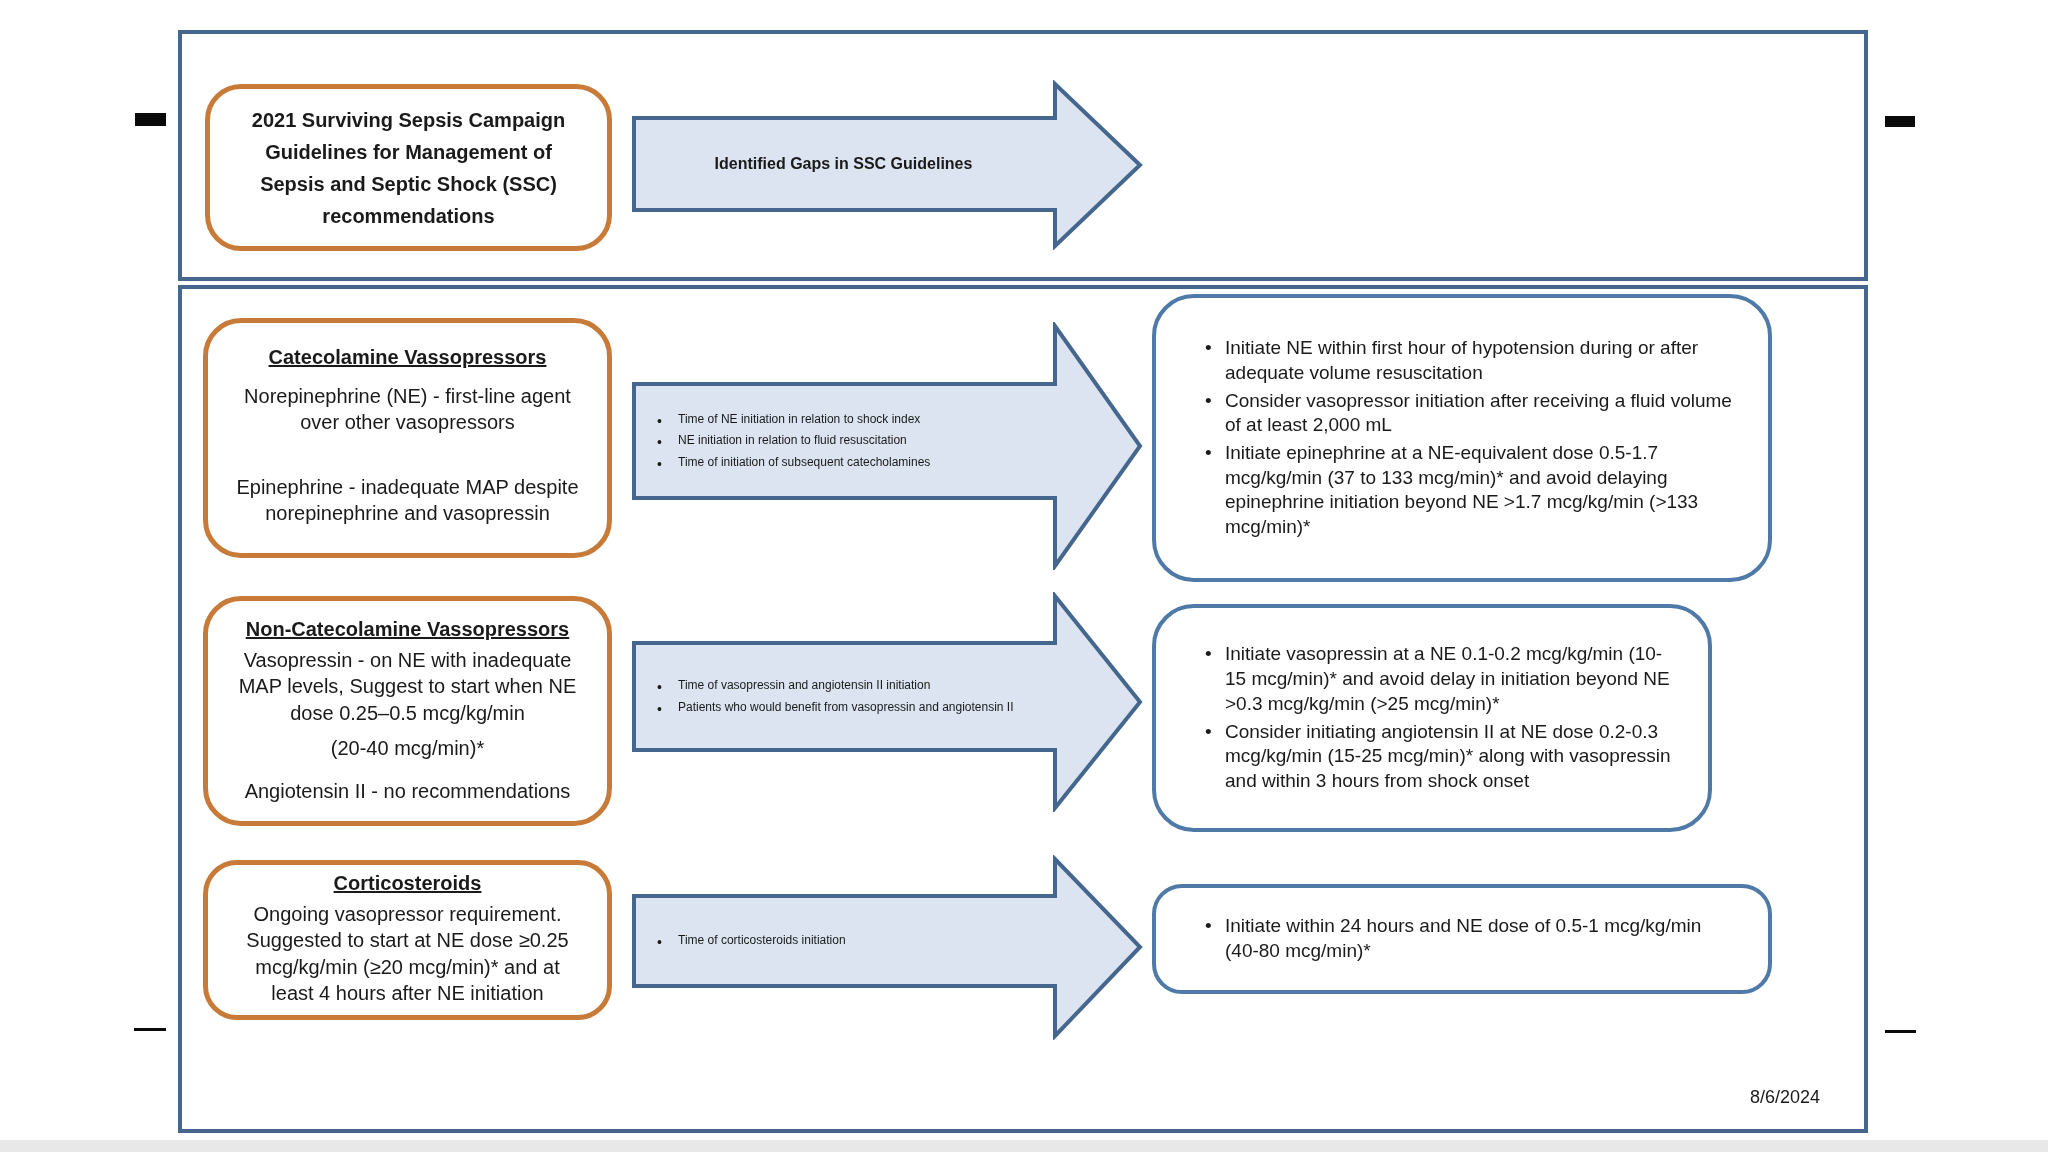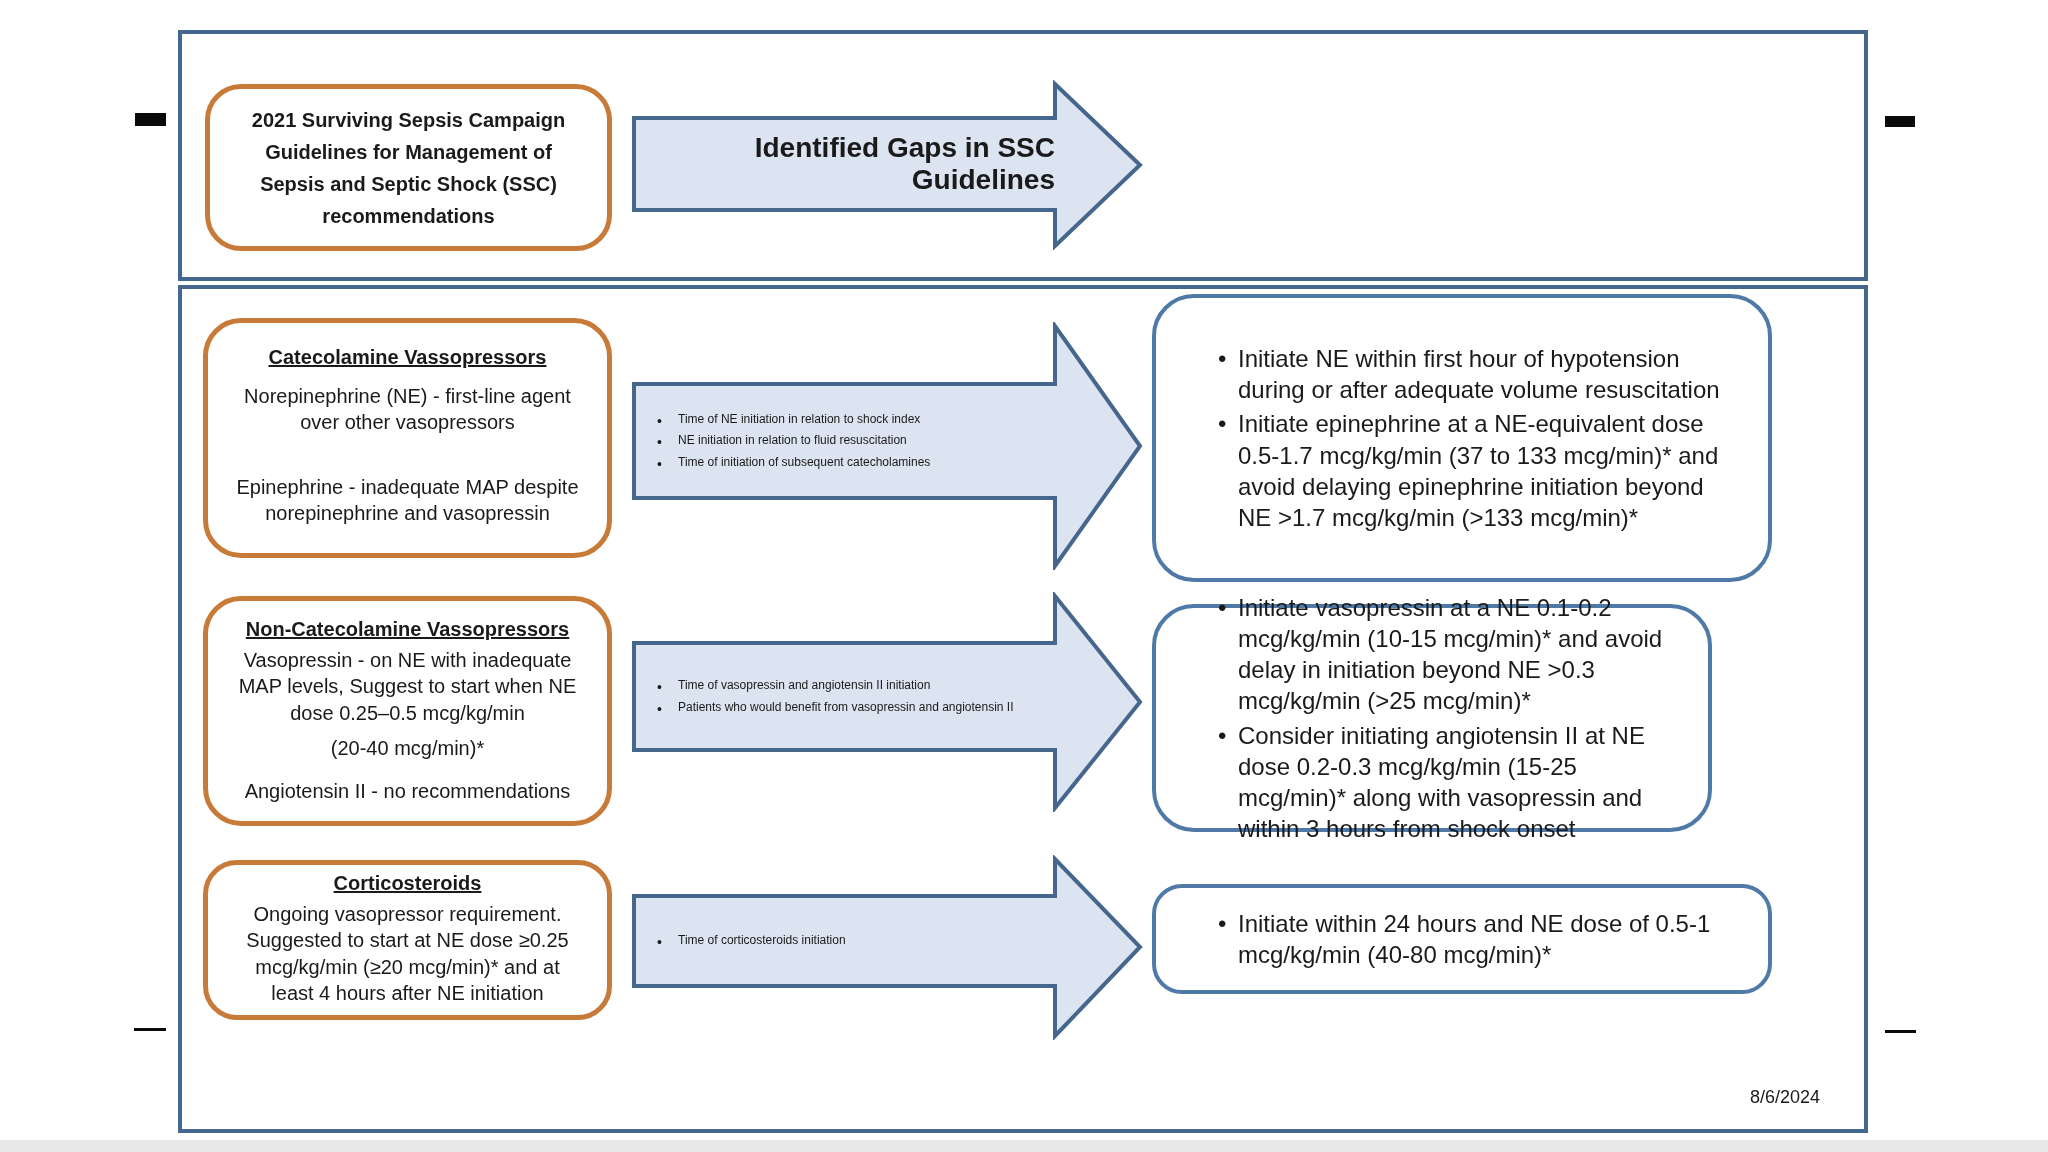"Identified Gaps in SSC Guidelines" .arrow-label { font-size: 28px -> 16px; text-align: right -> left }
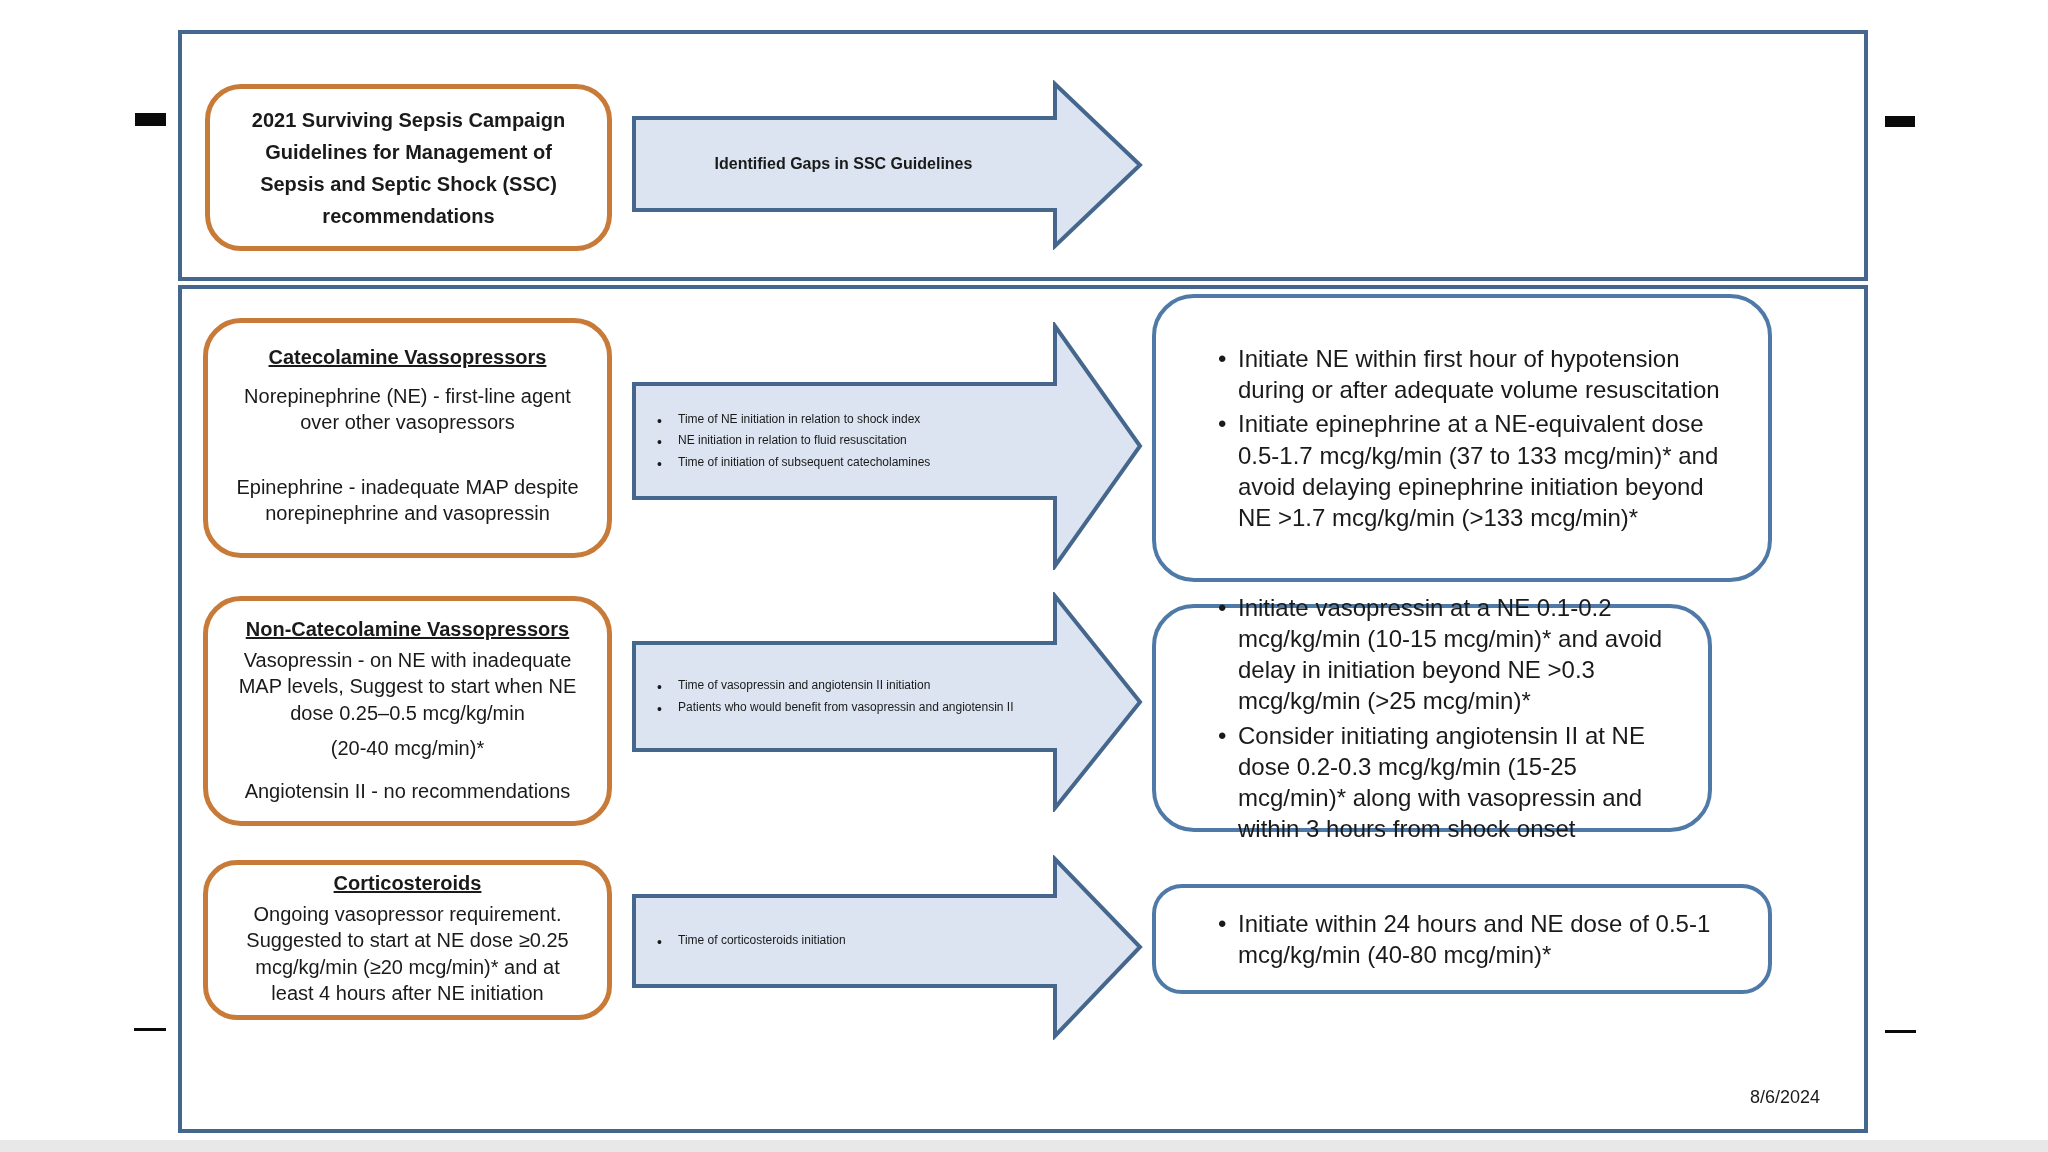"Initiate NE within first hour" .bbox li { font-size: 24px -> 19px; margin: 3px 16px -> 3px 3px }
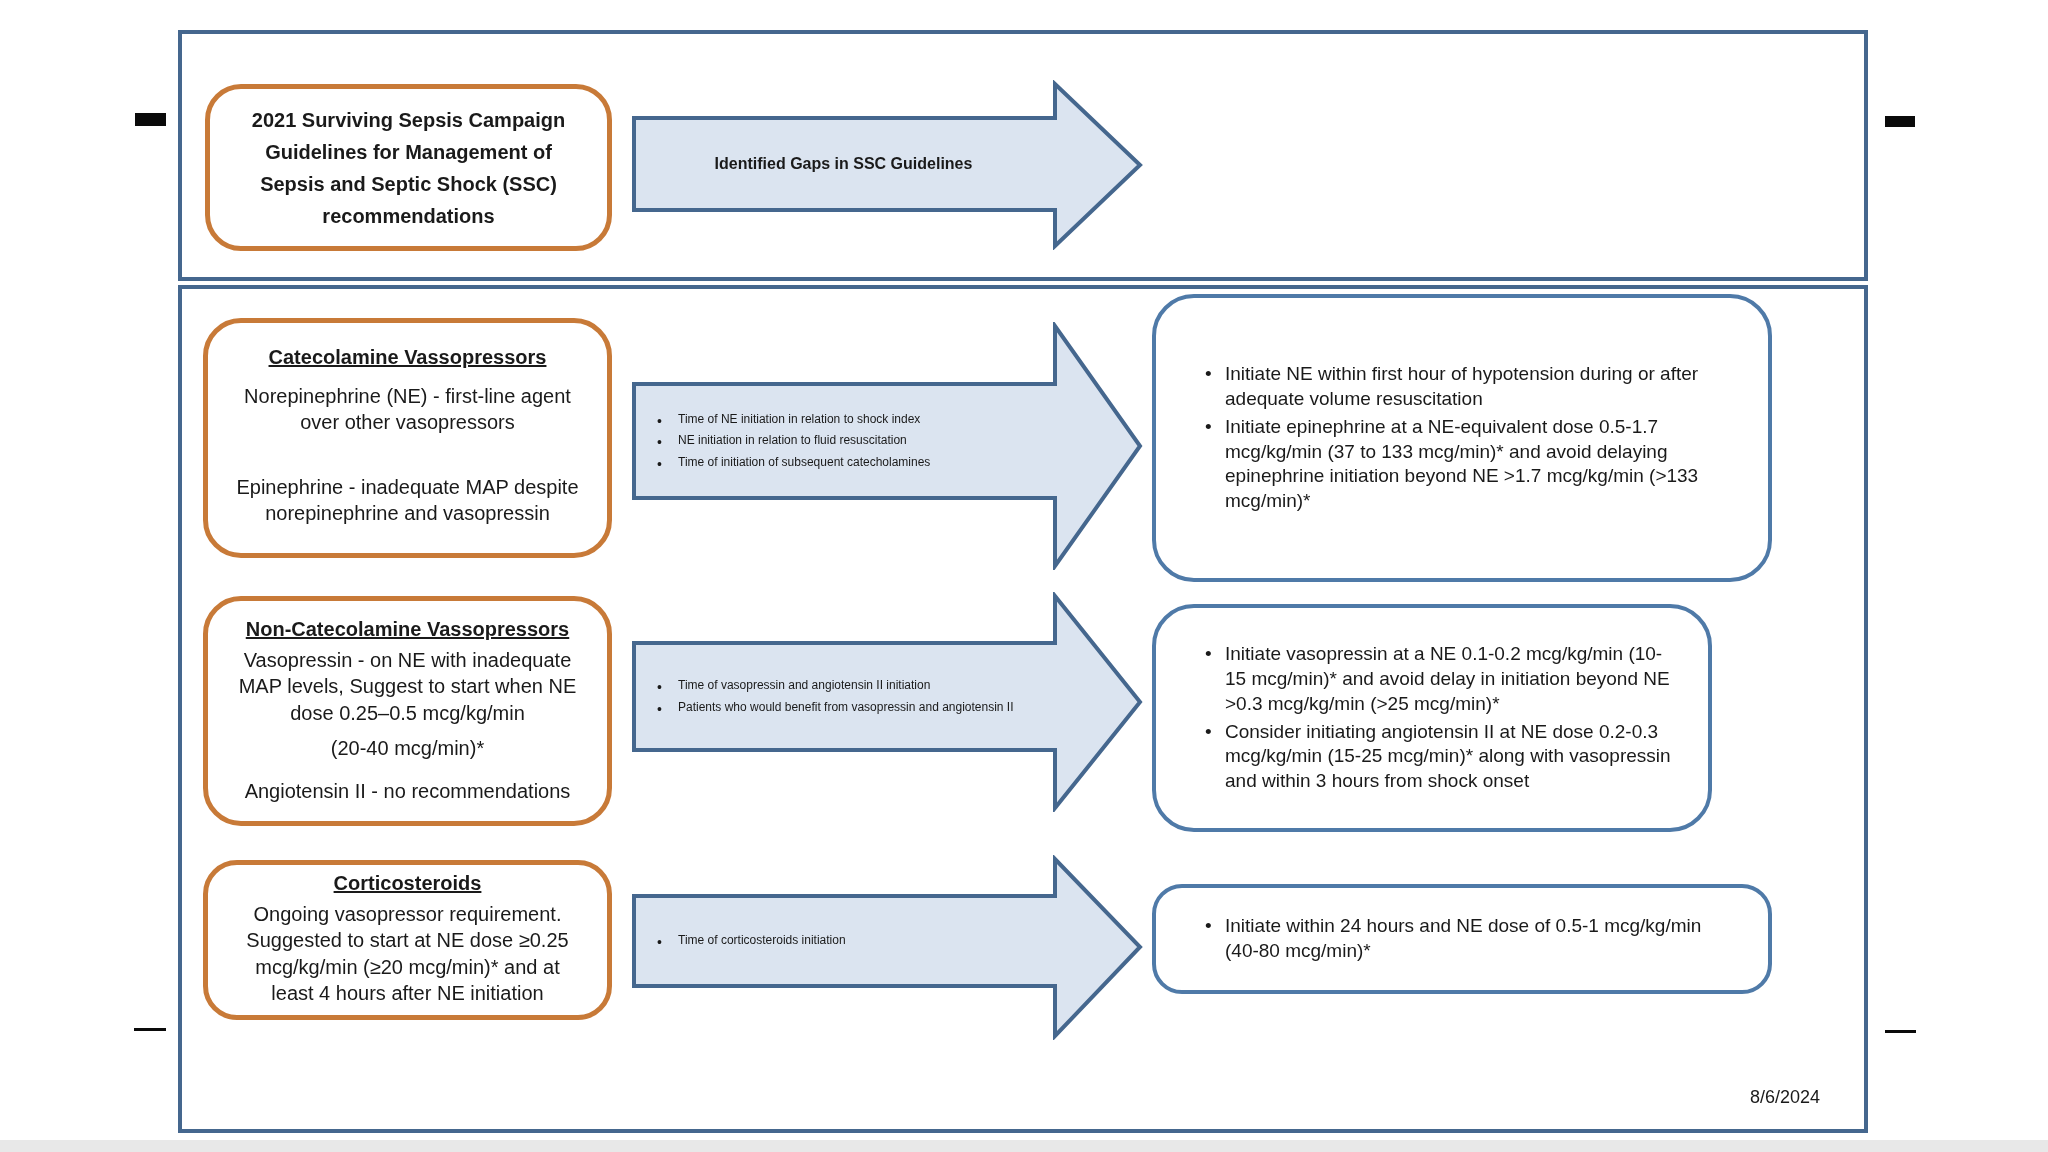"Consider vasopressor initiation after" li { html: none -> <li>Consider vasopressor initiation after receiving a fluid volume of at least 2,000 mL</li> }
